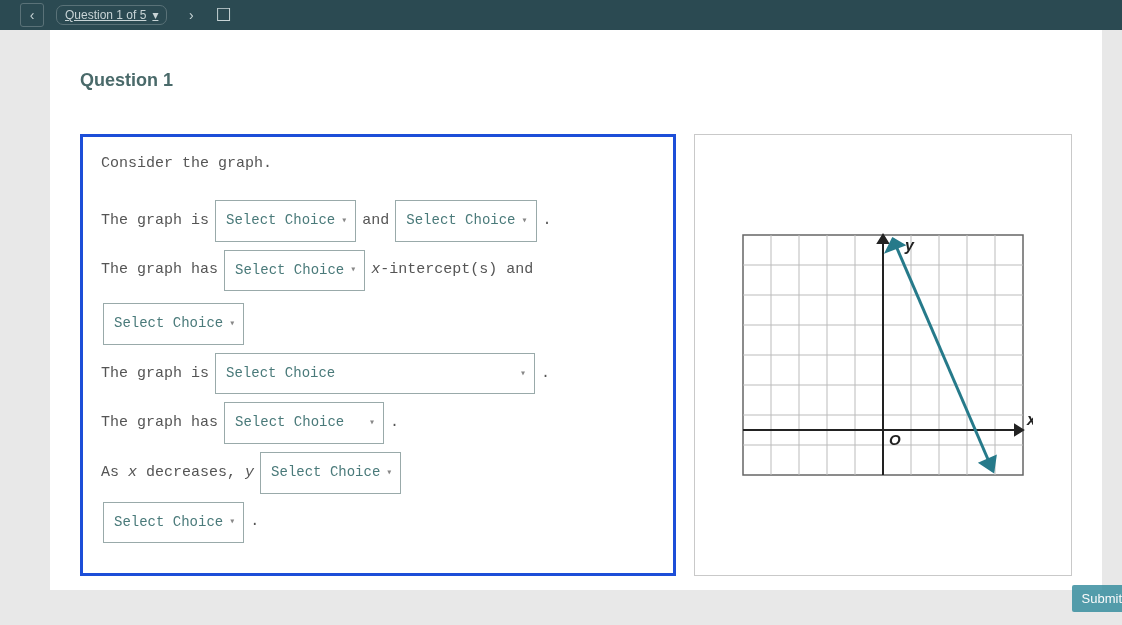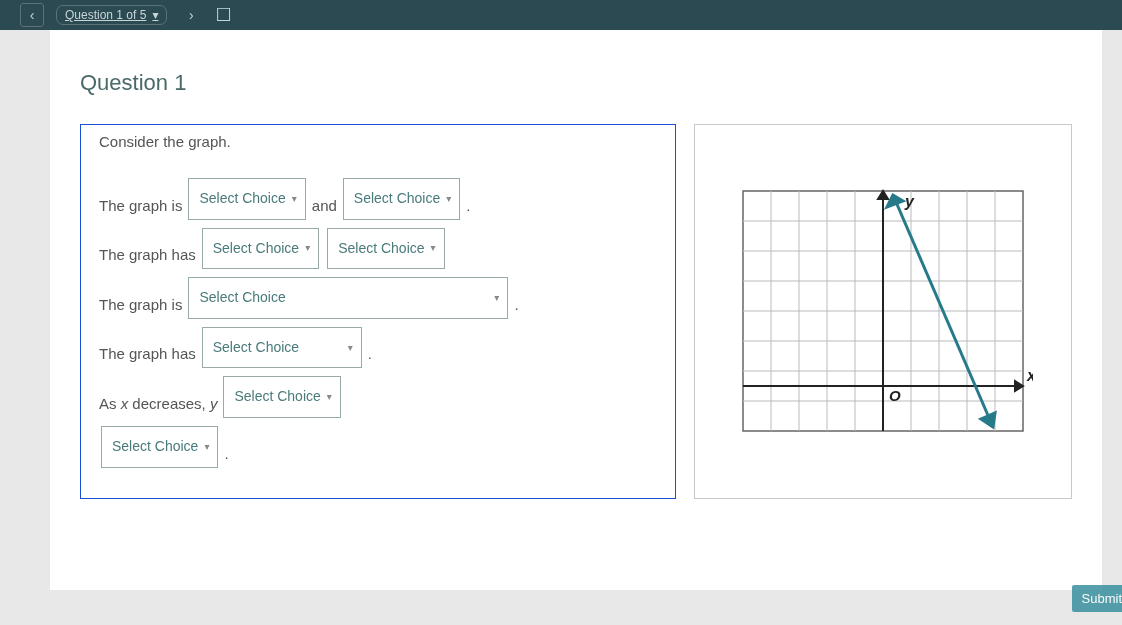"Question 1" .qtitle { font-size: 22px -> 18px; font-weight: normal -> bold; margin-bottom: 28px -> 43px }
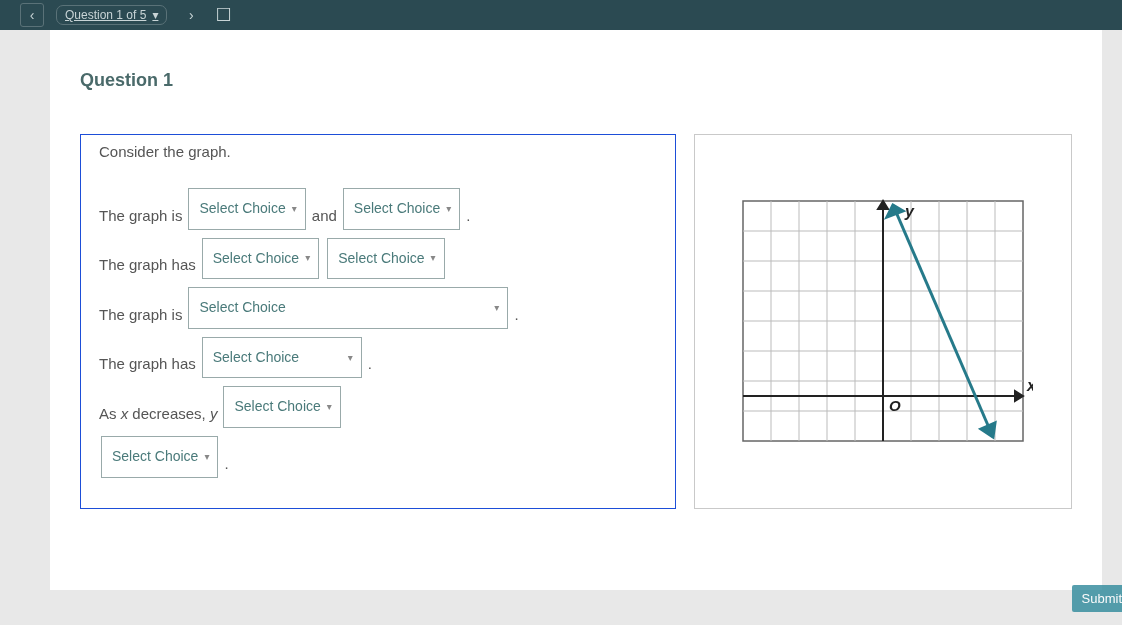"Consider the graph." .panel-left { border: 1px solid #1d4ed8 -> 3px solid #1d4ed8; font-family: none -> Liberation Mono, monospace; padding: 8px 18px 26px 18px -> 18px 18px 26px 18px }
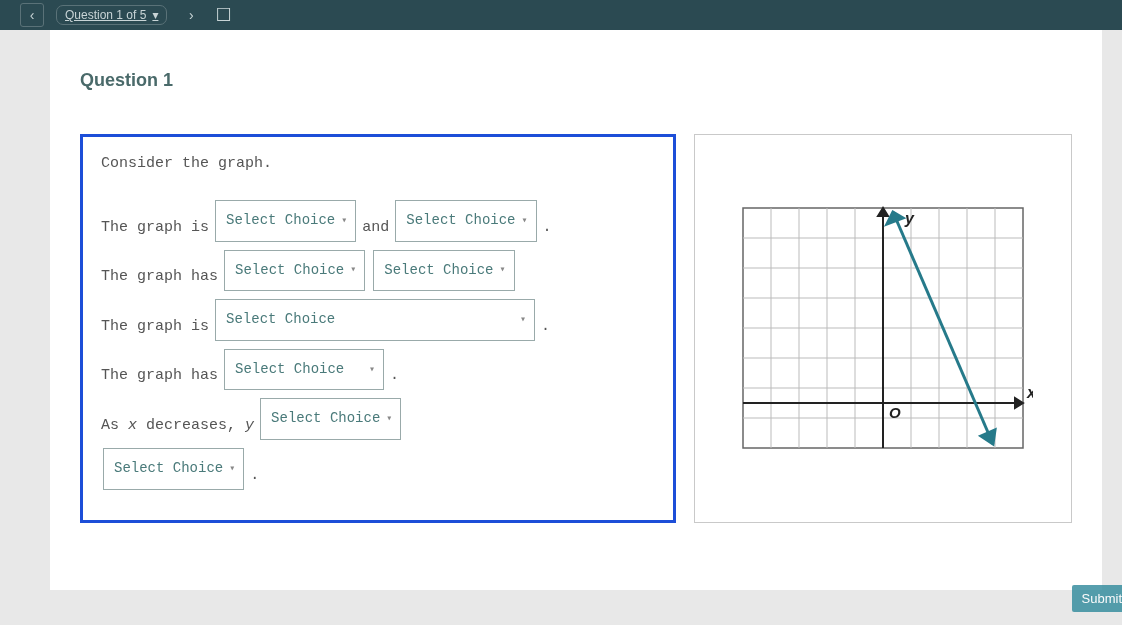"The graph is" .line { align-items: flex-end -> center }
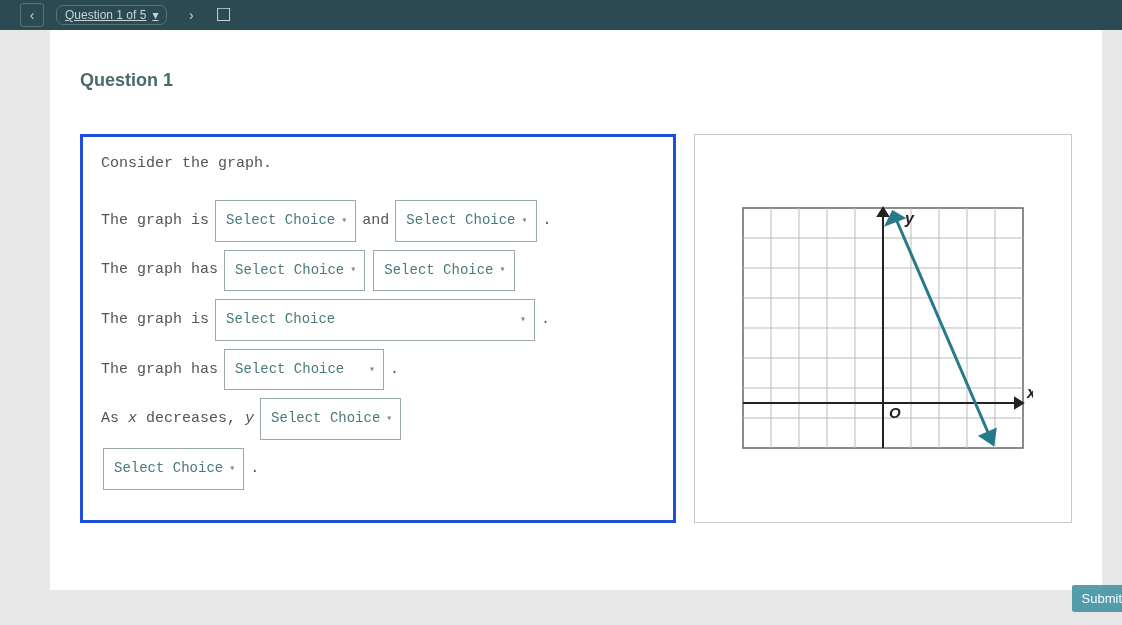"x-intercept(s) and" span { html: none -> <span><span>x</span><span>-intercept(s) and</span></span> }
